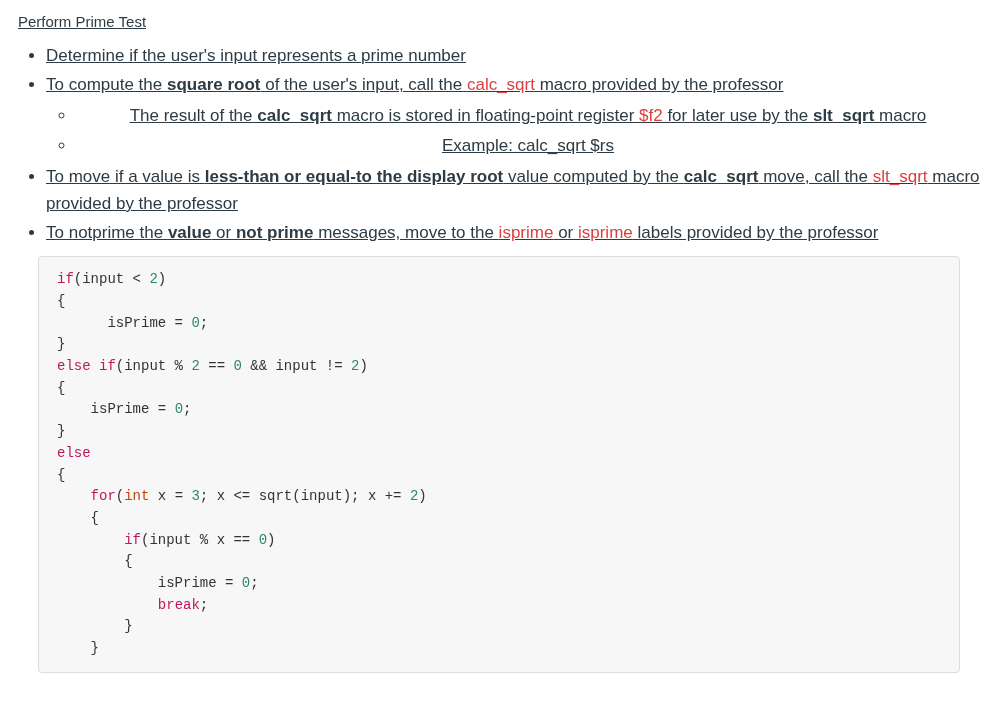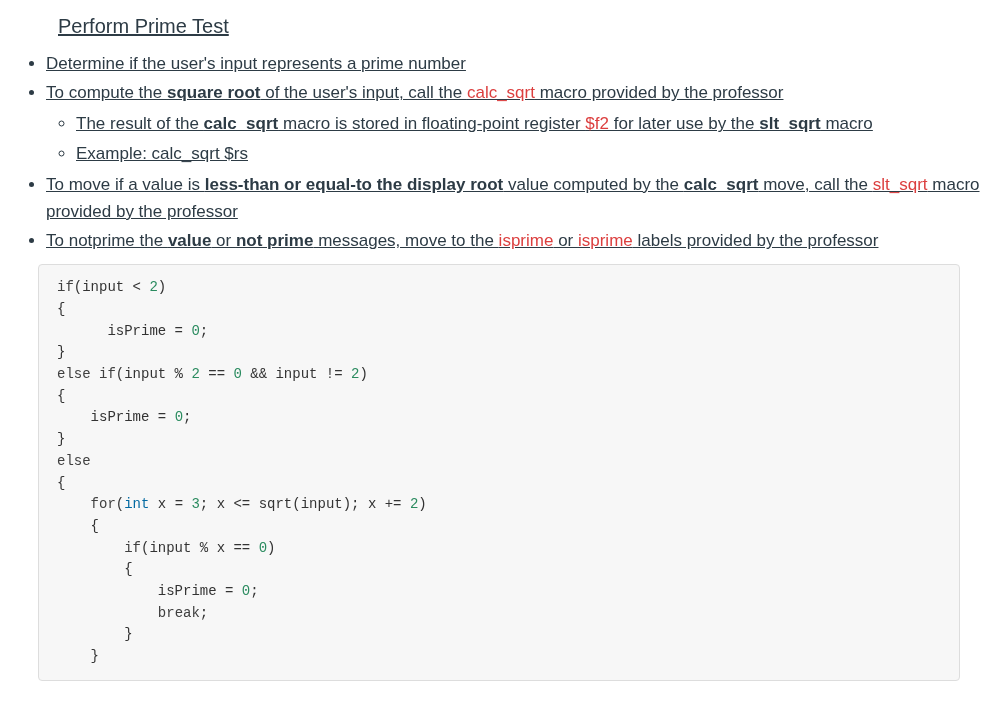"Perform Prime Test" .title { font-size: 20px -> 15px; margin-left: 40px -> none }
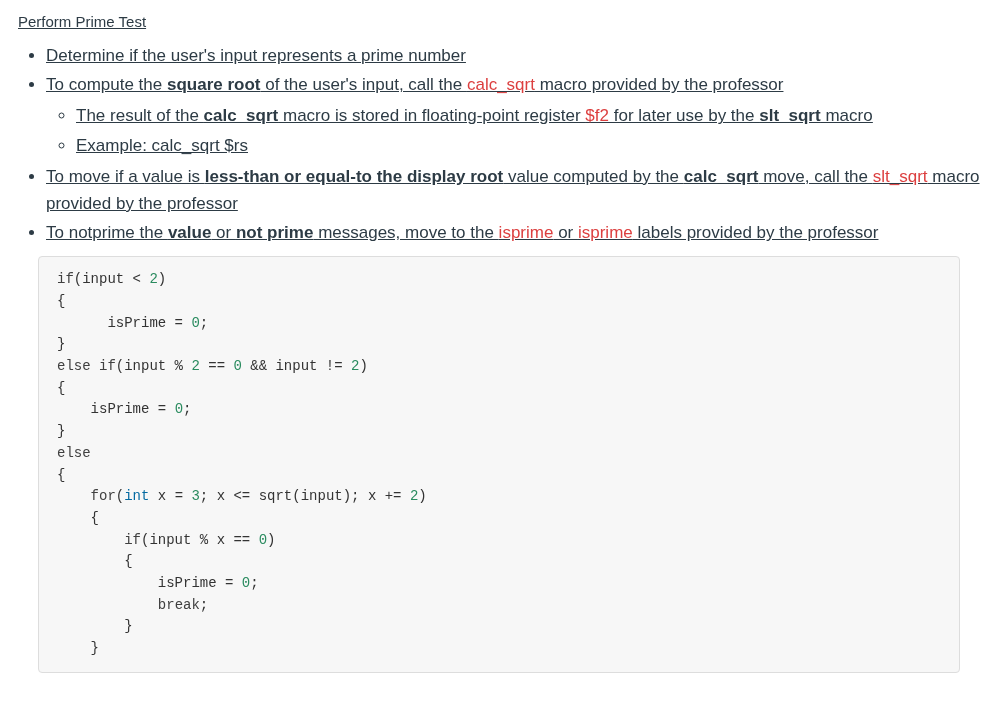"The result of the calc_sqrt" ul ul { text-align: none -> center }
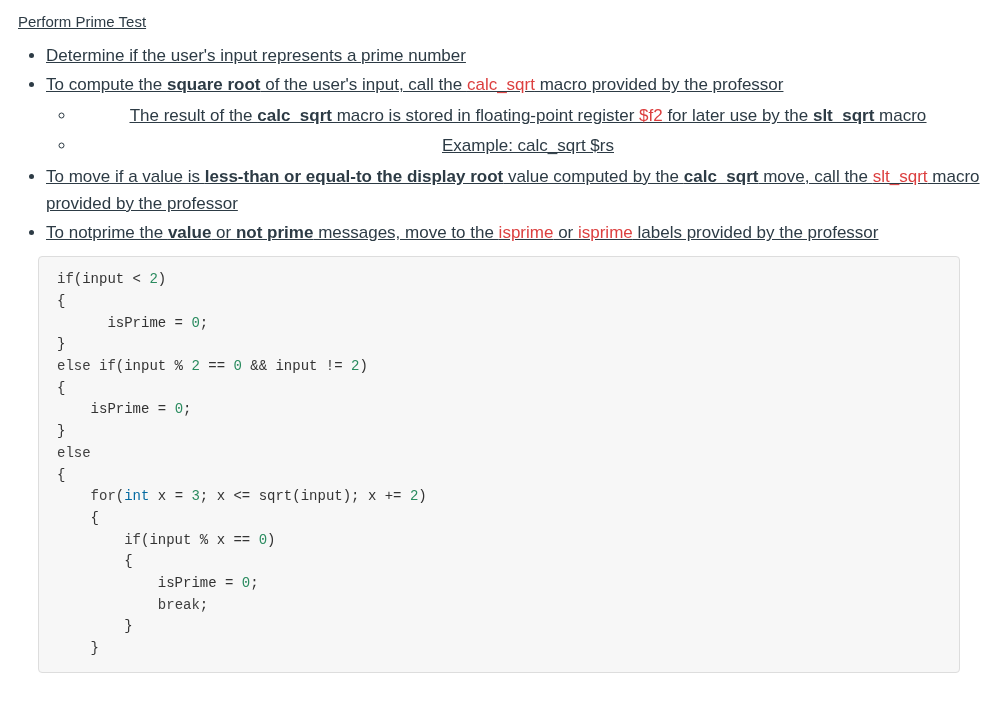"if" .codeblock .kw { color: #404040 -> #be185d }
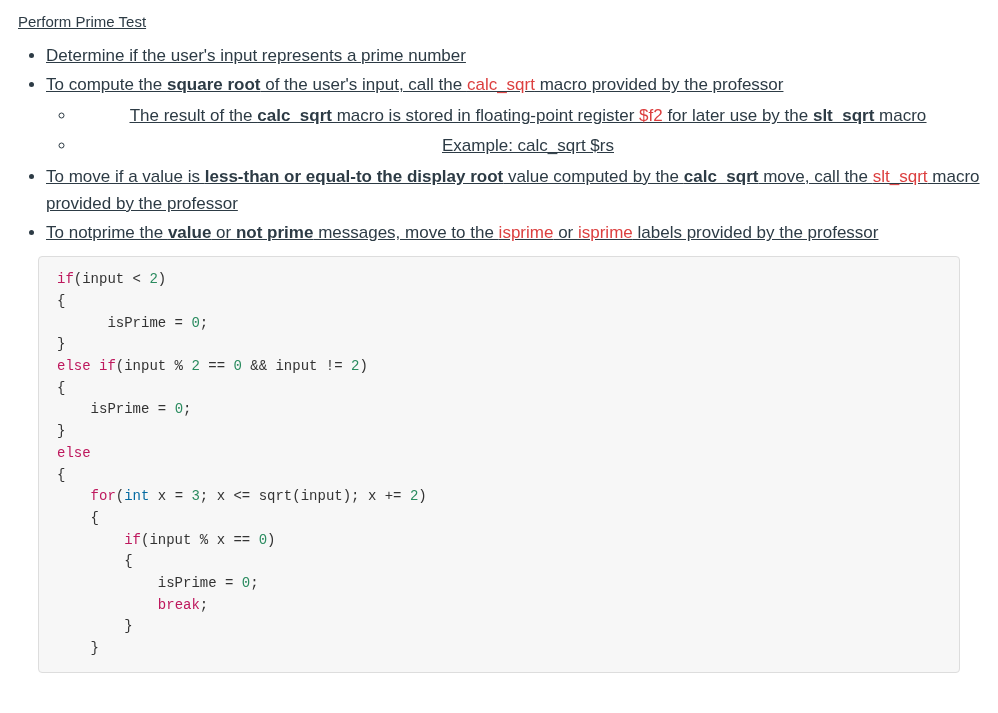"int" .codeblock .type { color: #0369a1 -> #c2410c }
